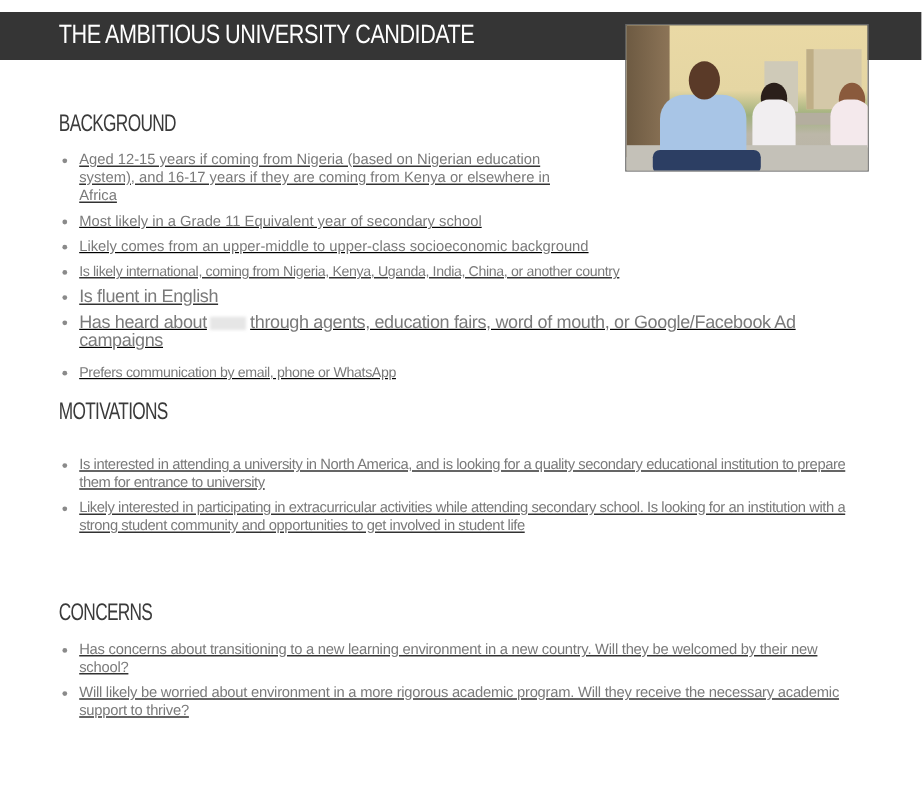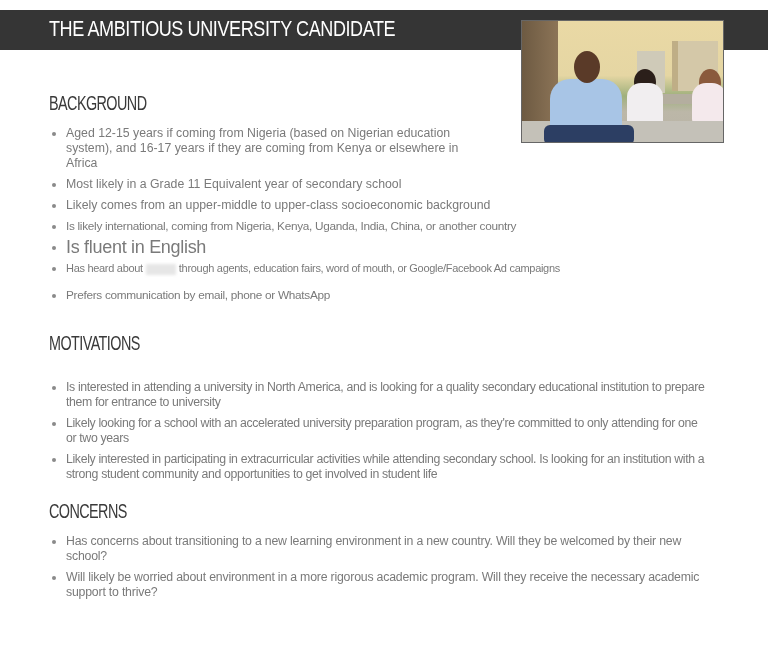"Aged 12-15 years if coming" ul.list { text-decoration: none -> underline }
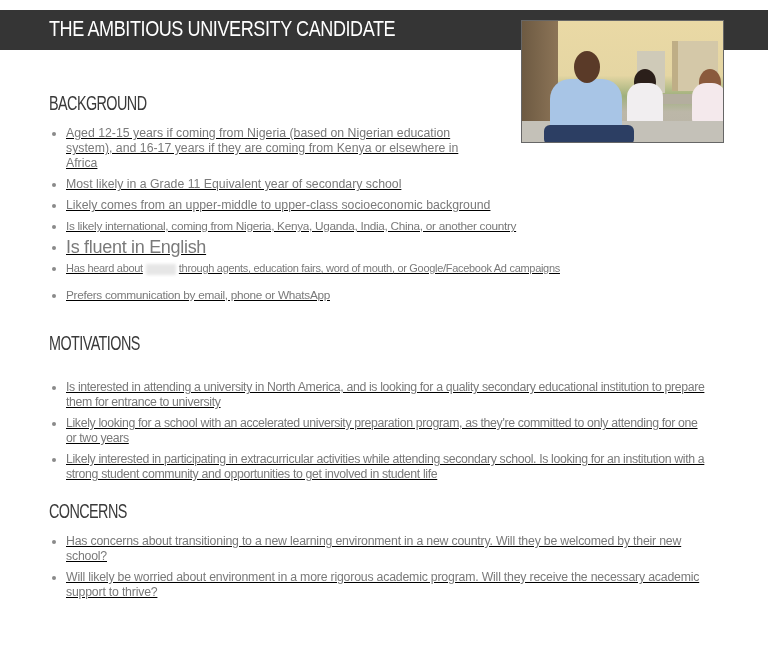"Is fluent in English" li { font-size: 18px -> 15px }
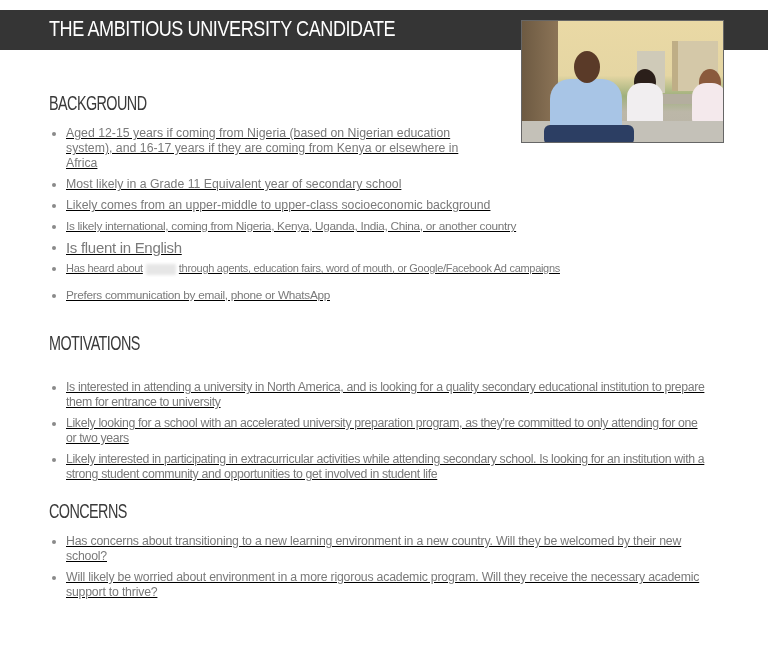"Has heard about through agents," li { font-size: 11px -> 15px }
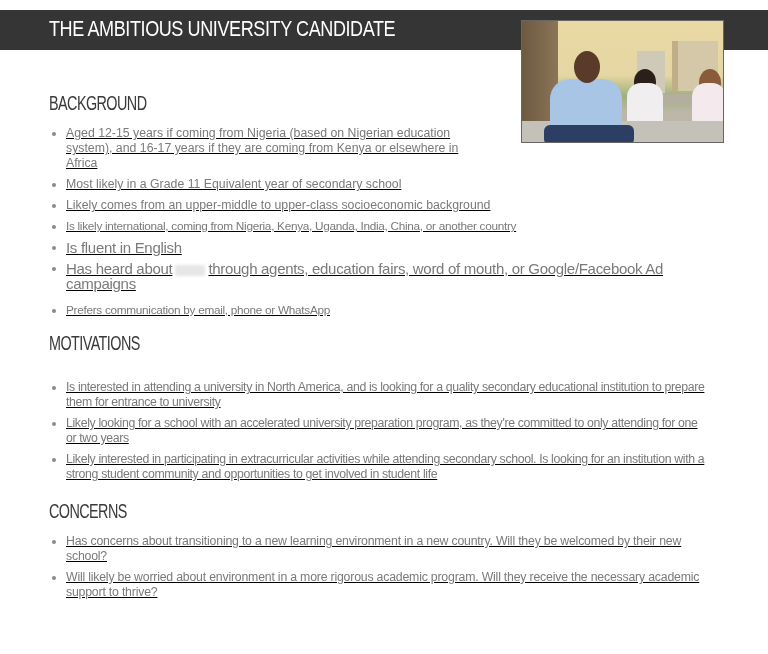"Likely looking for a school" li { html: <li>Likely looking for a school with an accelerated university preparation program, as they're committed to only attending for one or two years</li> -> none }
